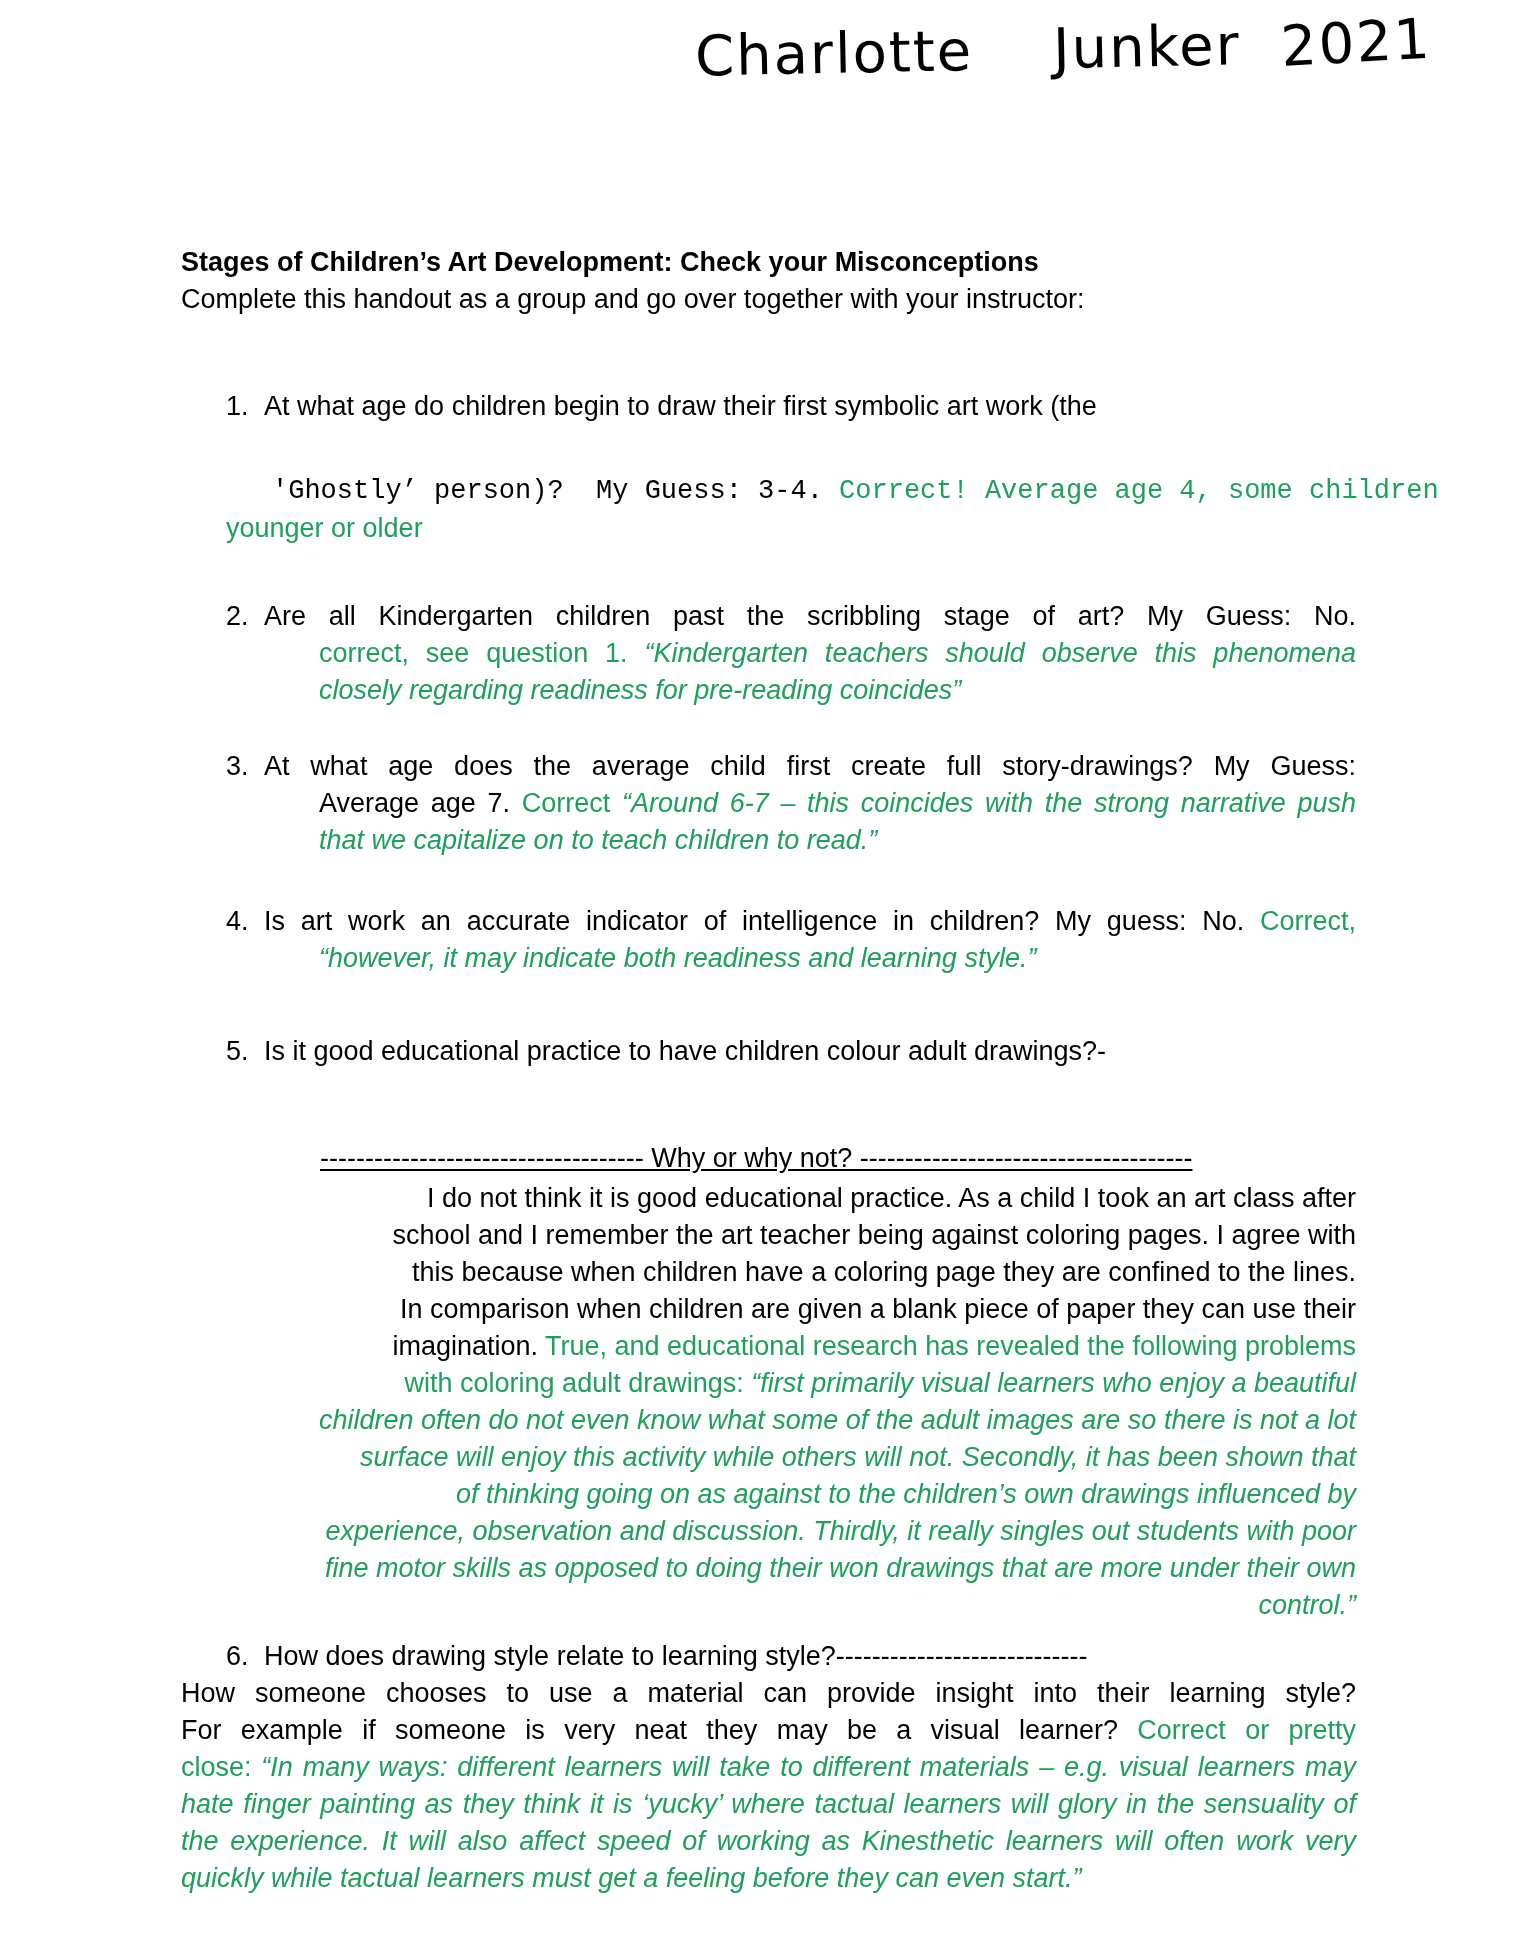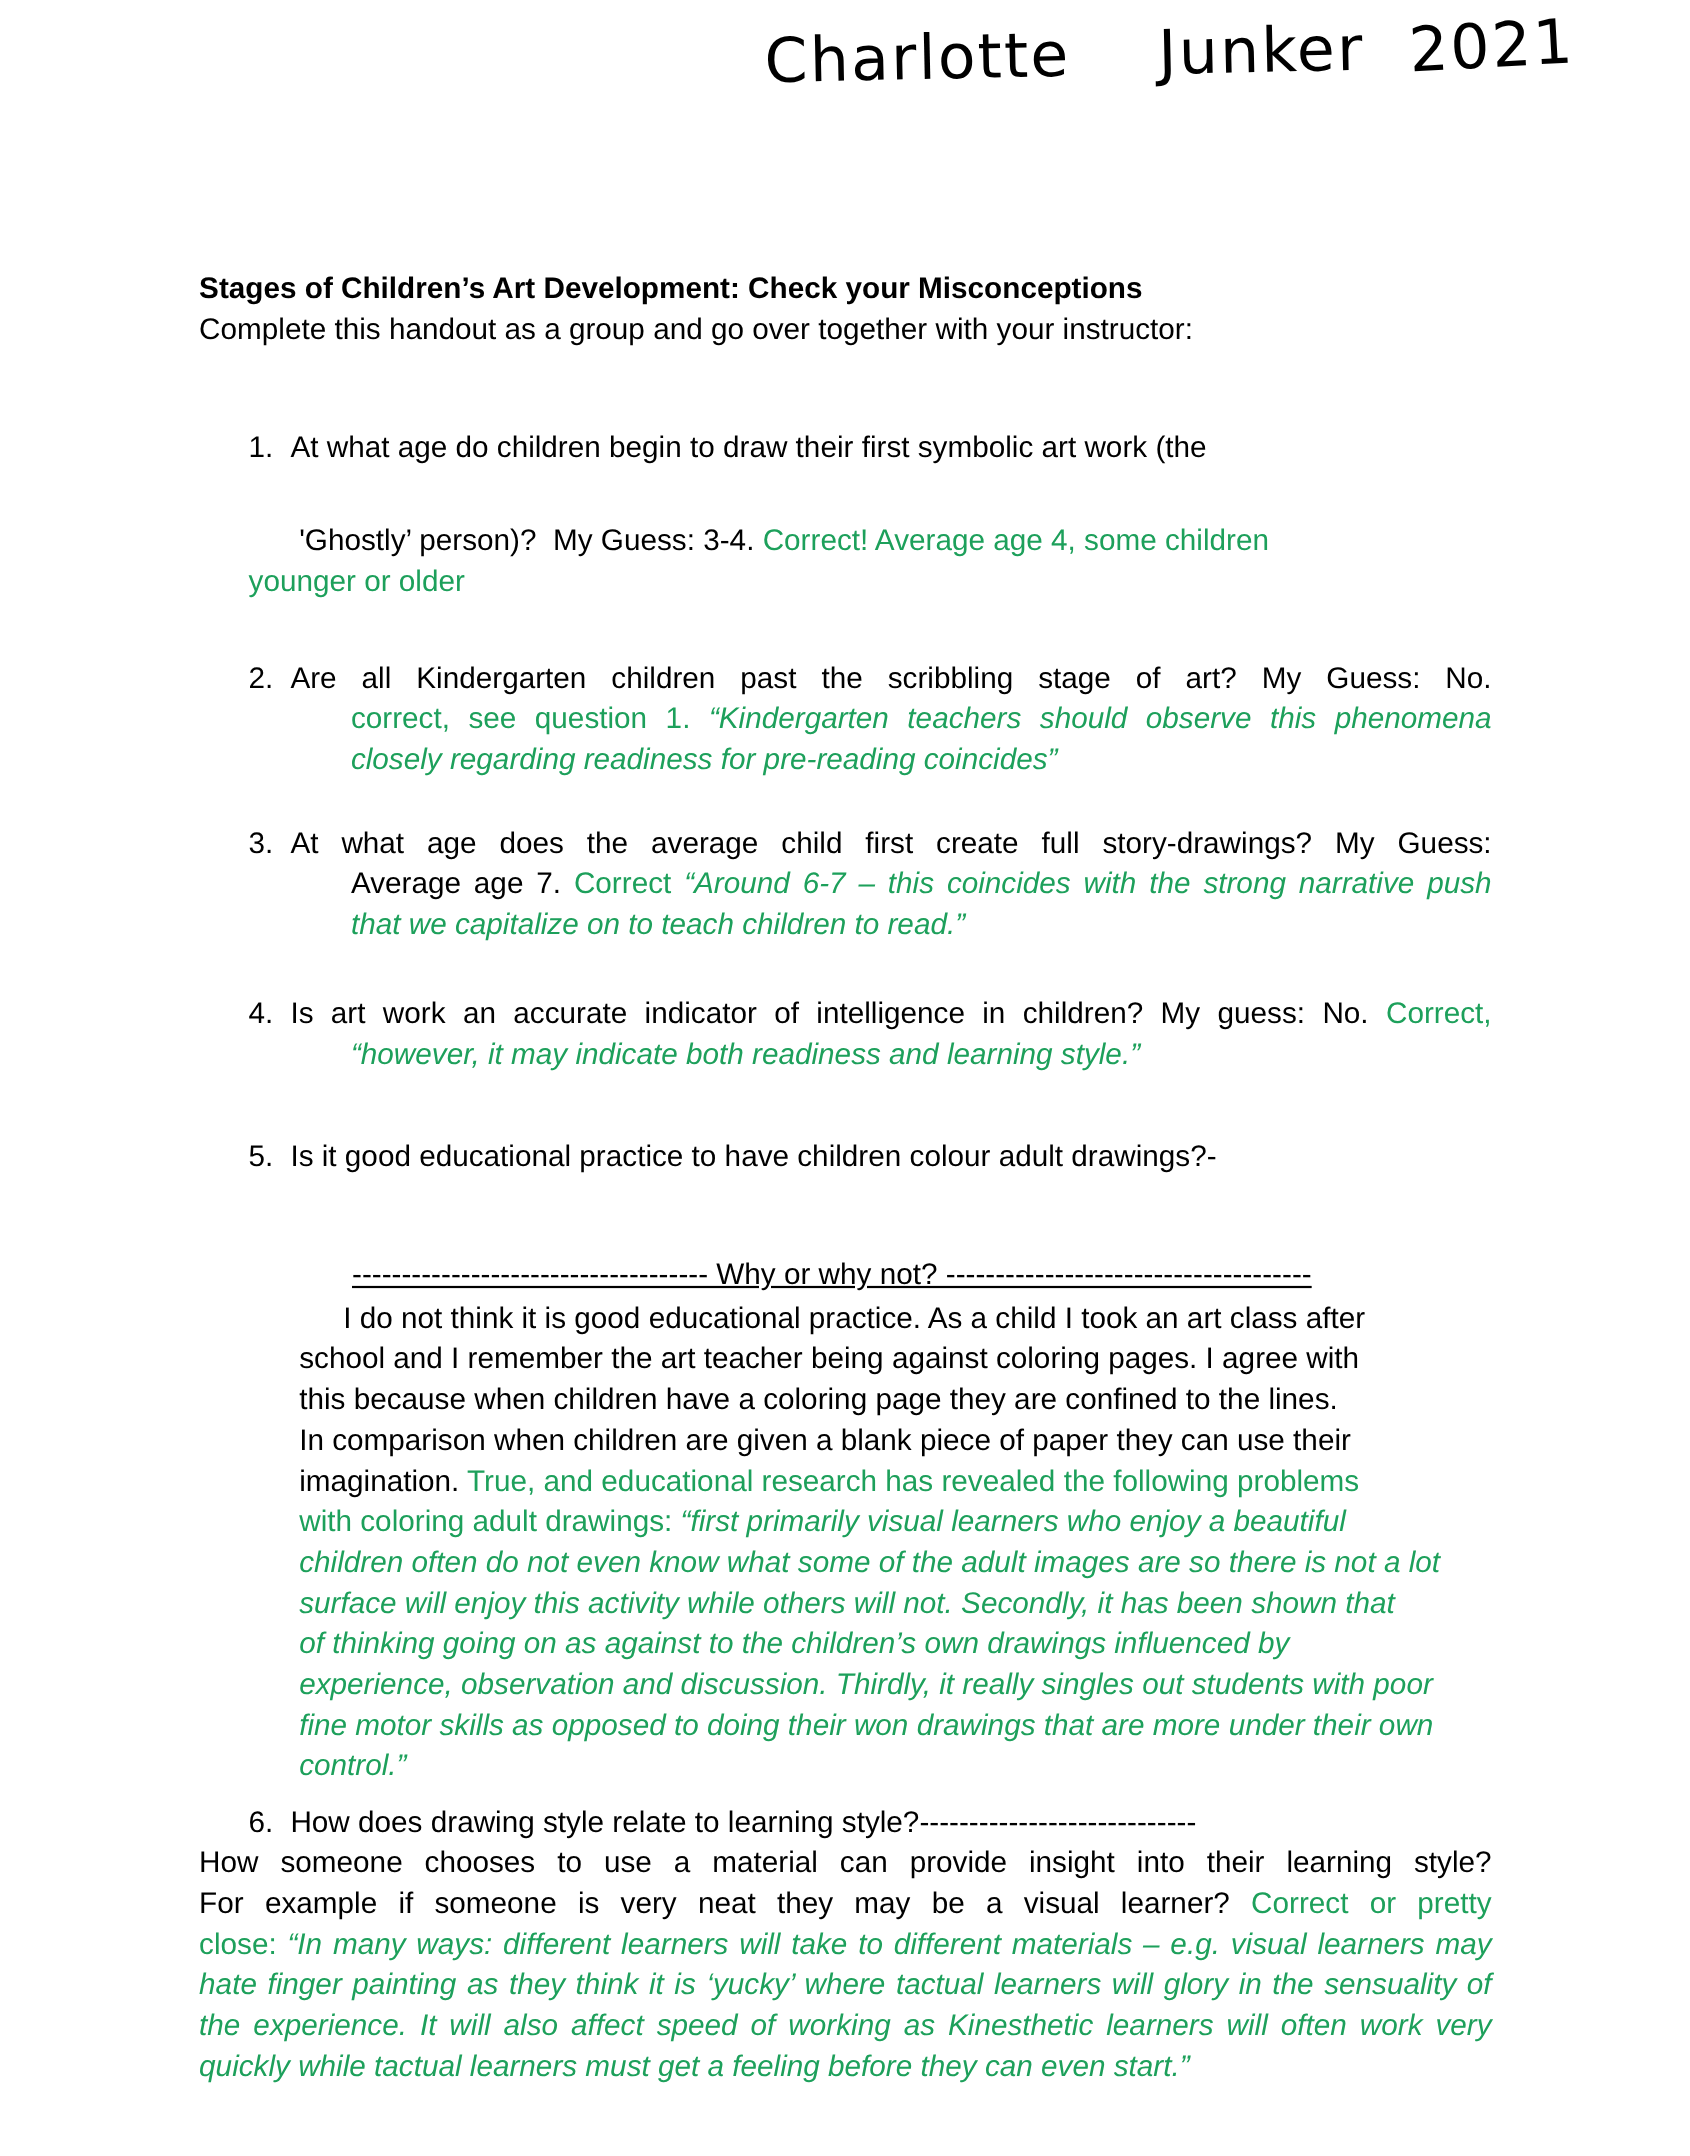"'Ghostly’ person)? My Guess: 3-4." .ind-cont { font-family: none -> Liberation Mono, monospace }
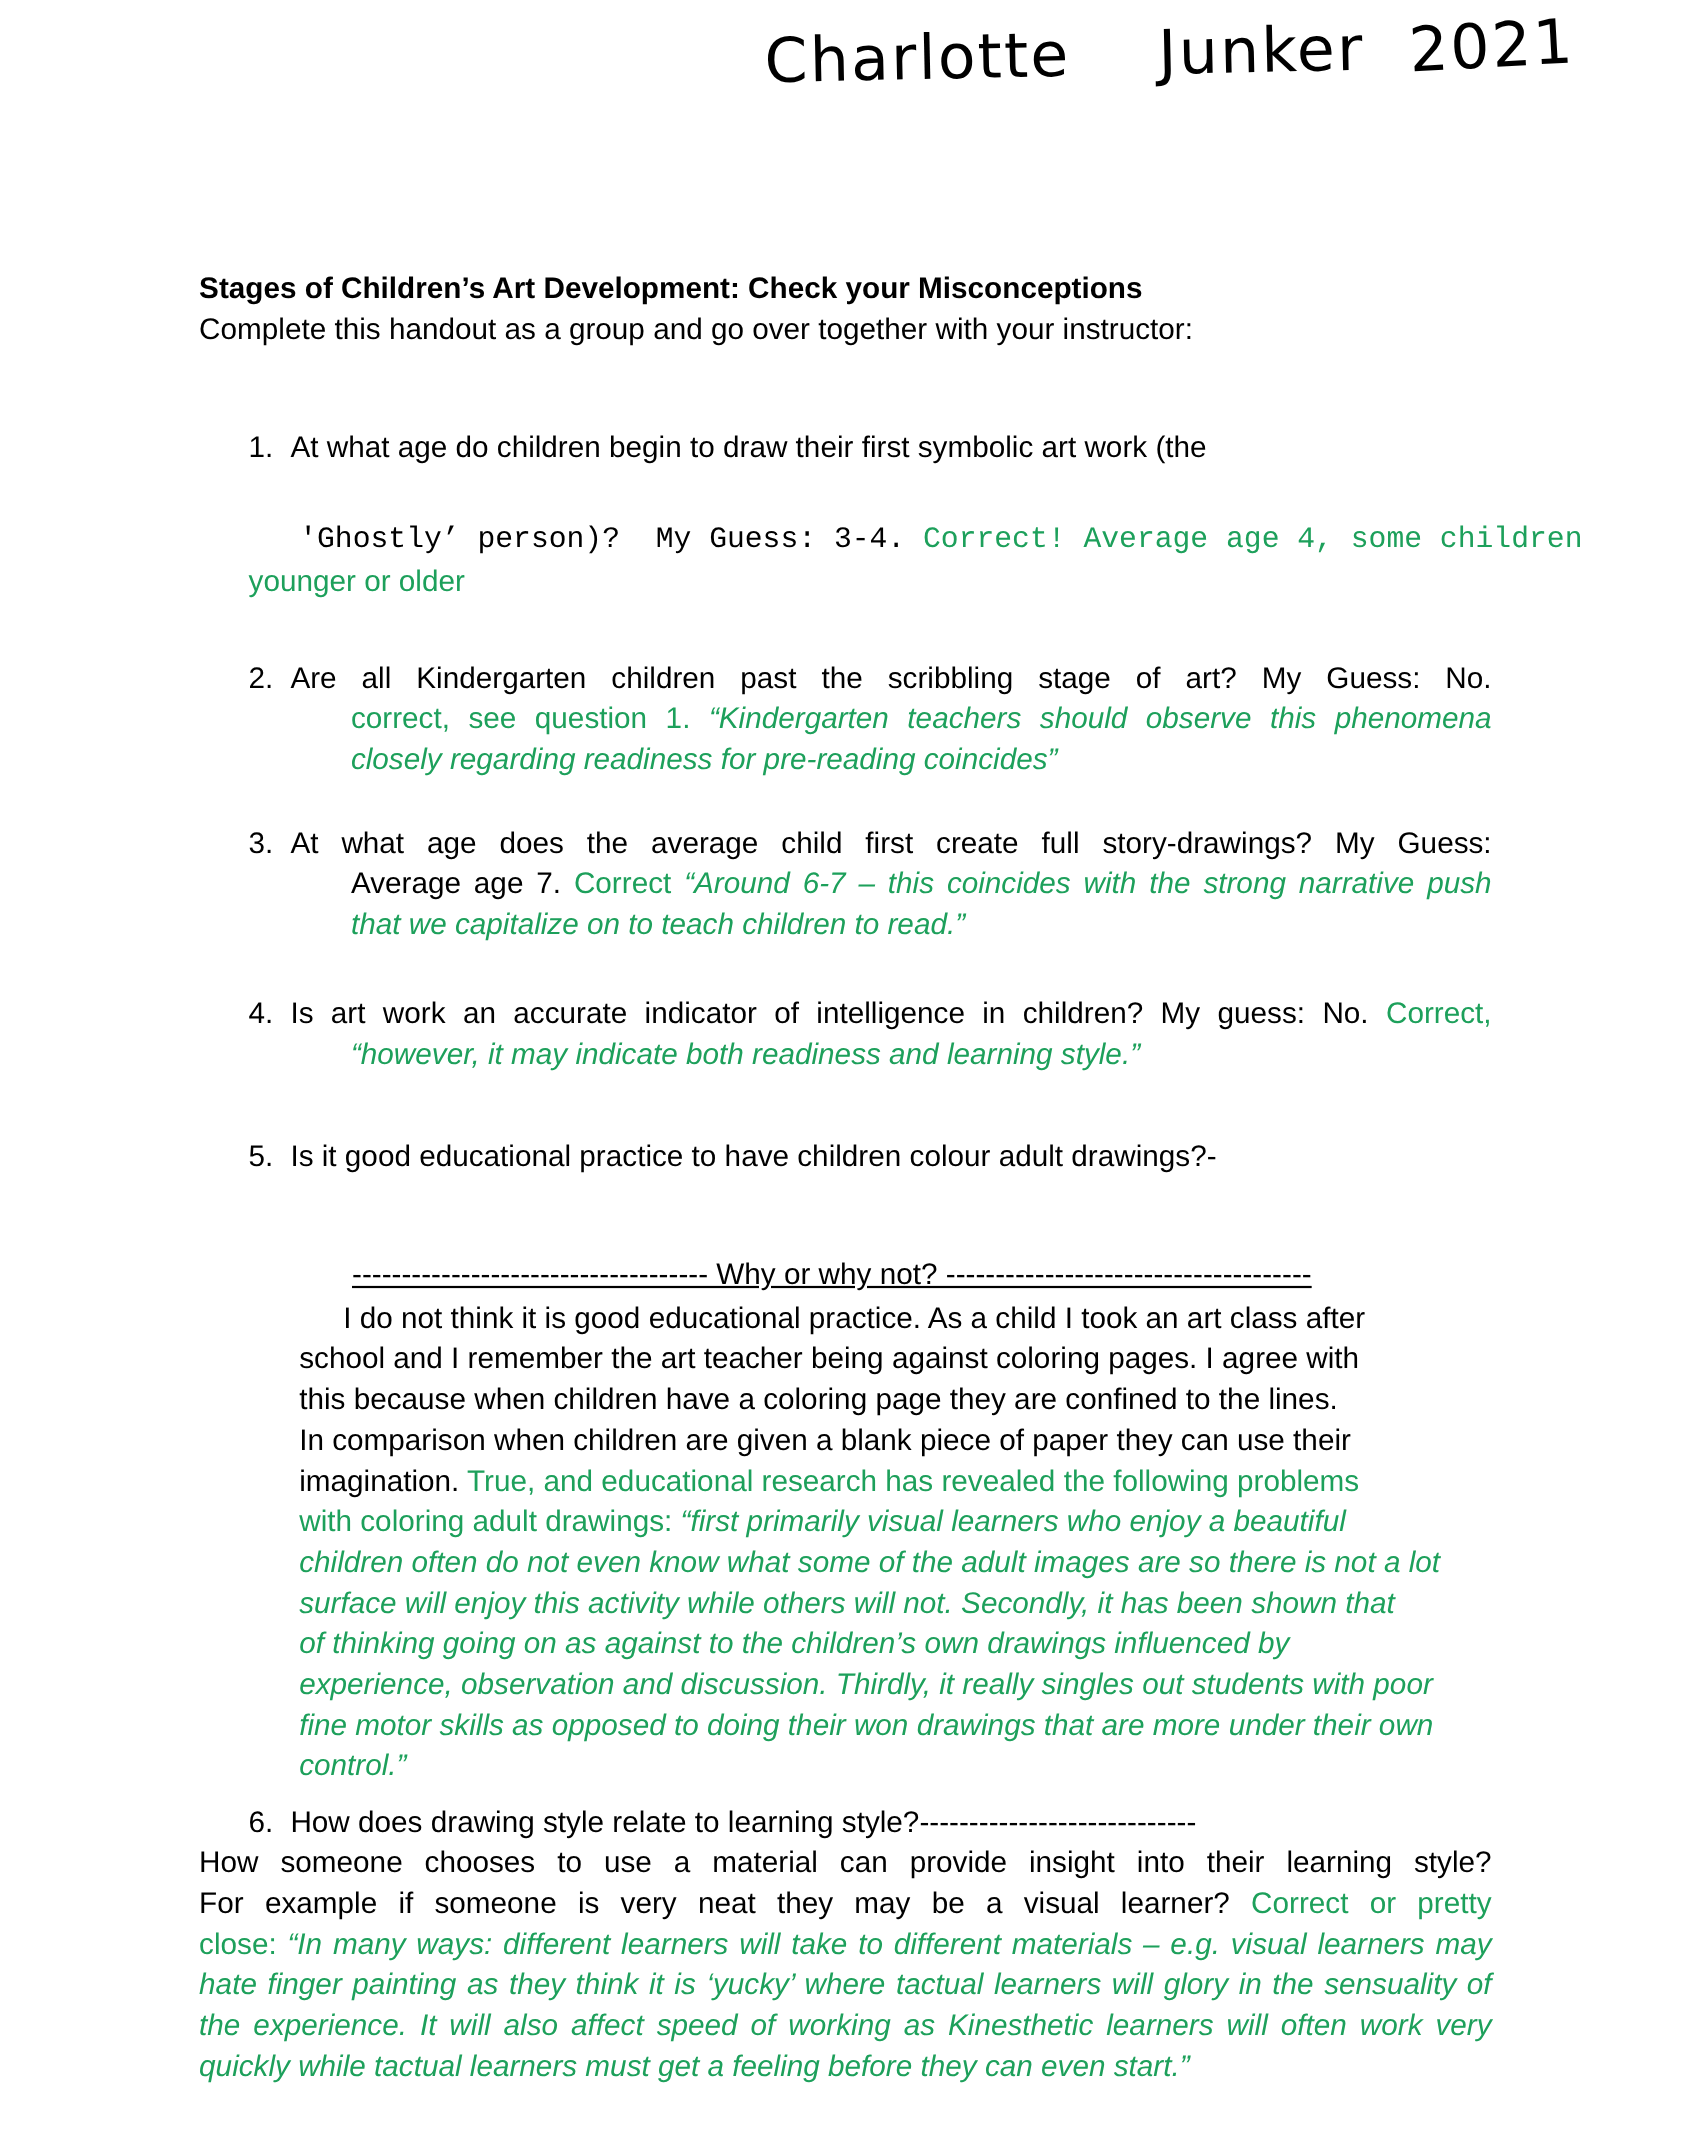"I do not think it" .para5 { margin-left: 91px -> 72px; text-align: none -> right }
